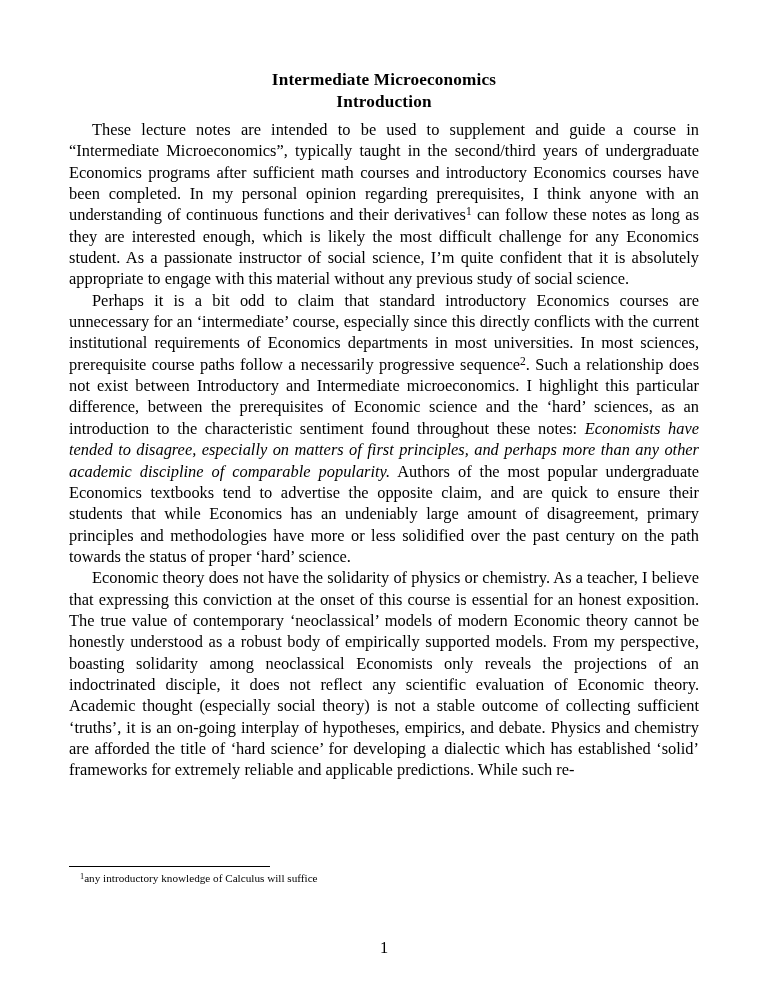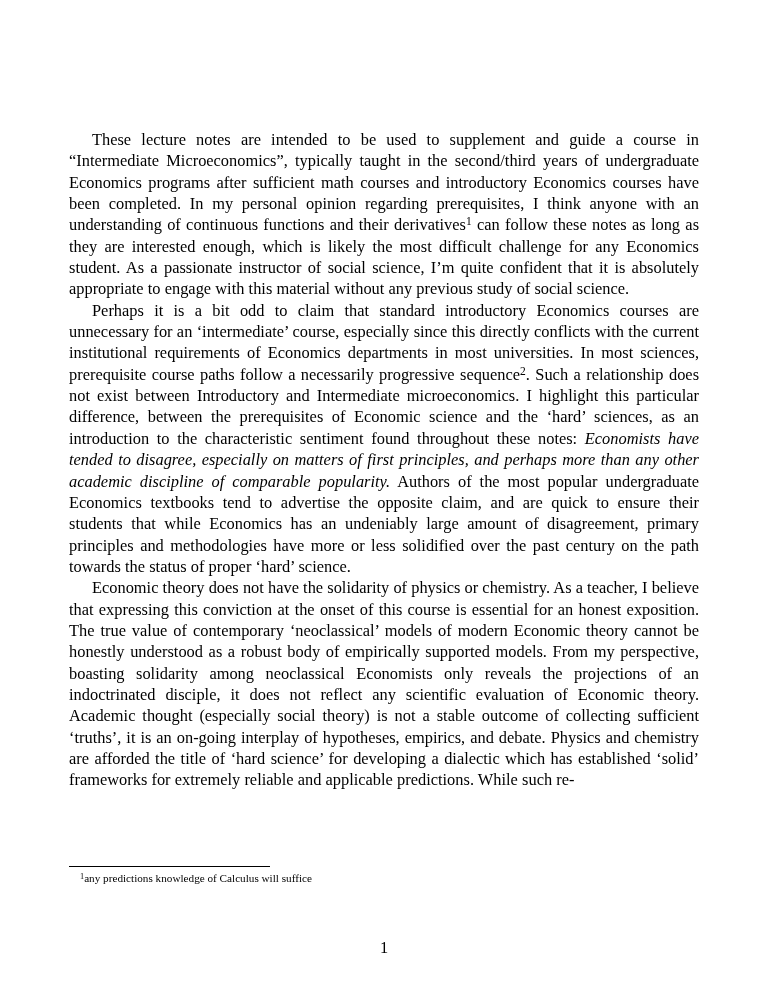"Intermediate Microeconomics" div.title-block { html: none -> <div> <div>Intermediate Microeconomics</div> <div>Introduction</div> </div> }
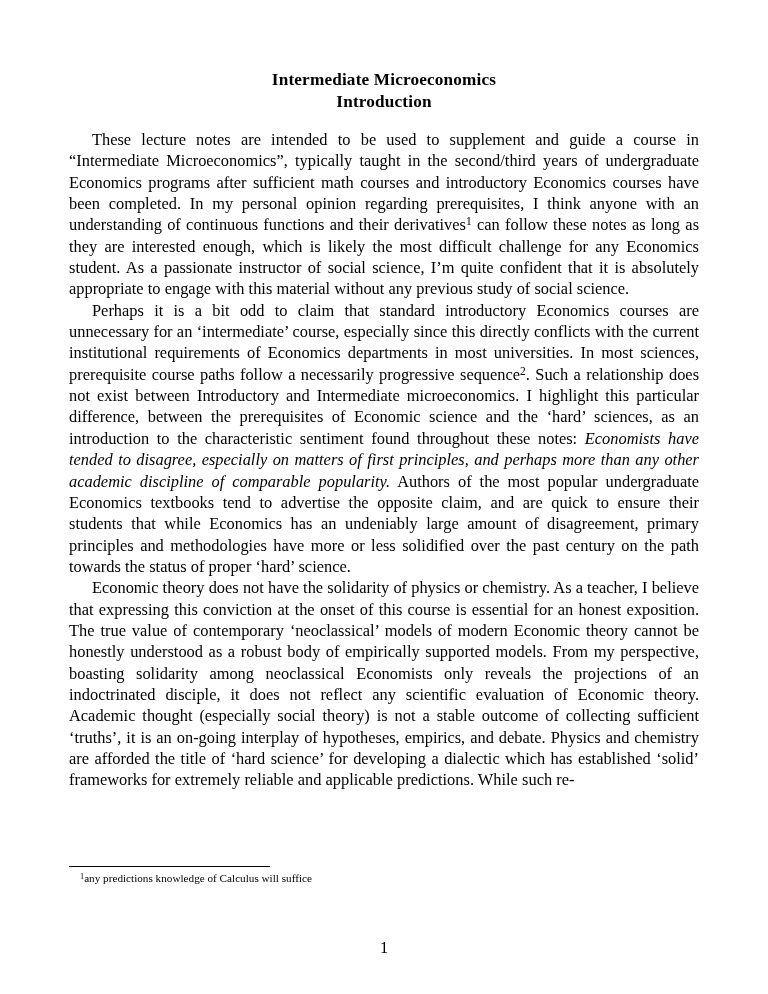"These lecture notes are intended" .body-block { top: 129px -> 119px }
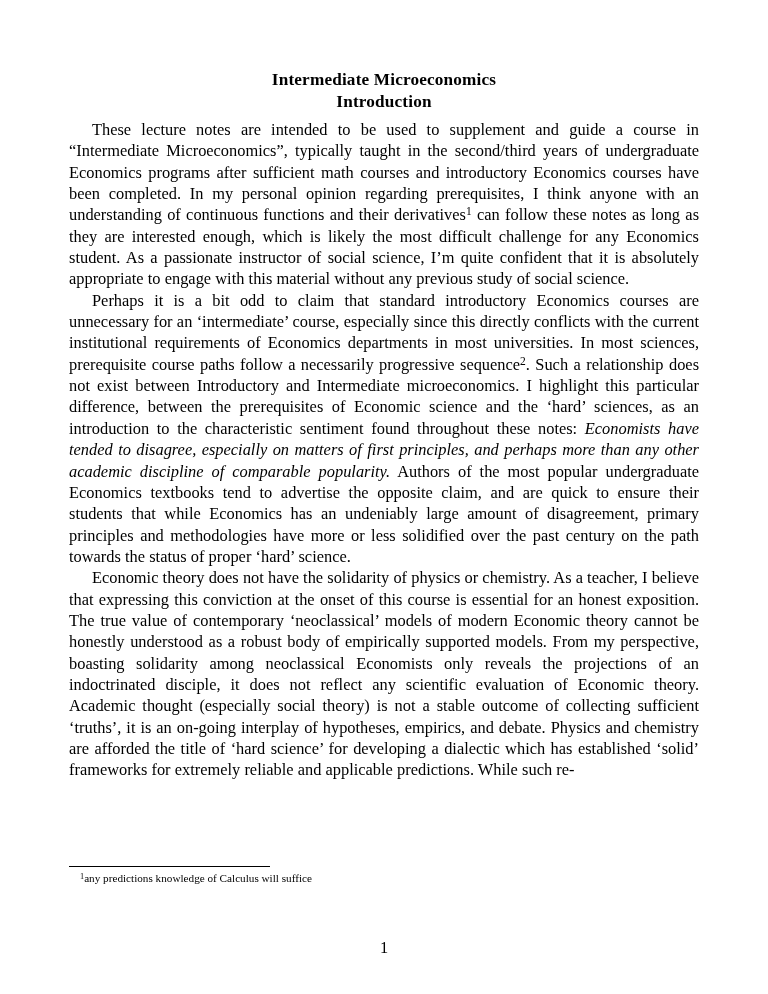"any predictions knowledge of Calculus" span { text: predictions -> introductory }
